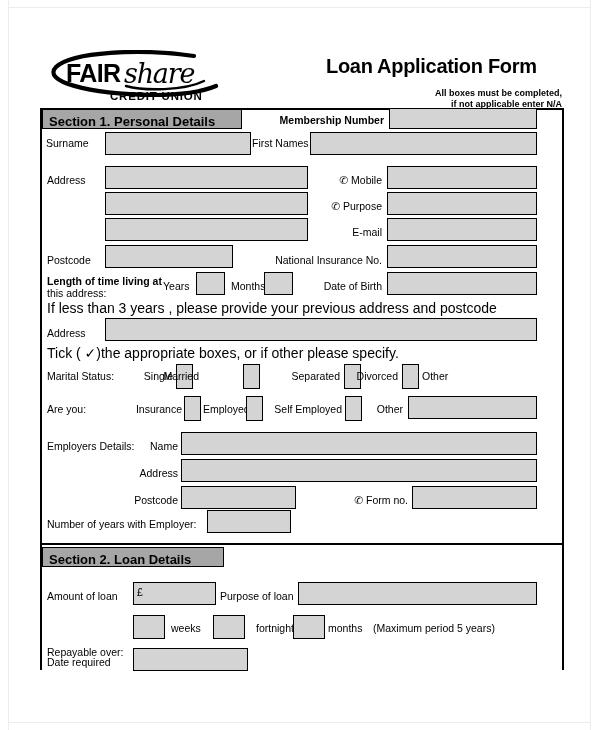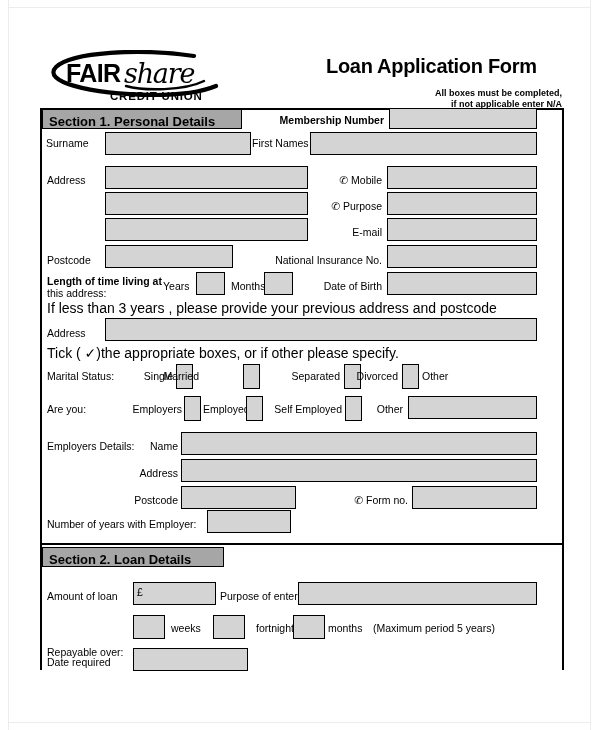"Employers" div.abs { text: Employers -> Insurance }
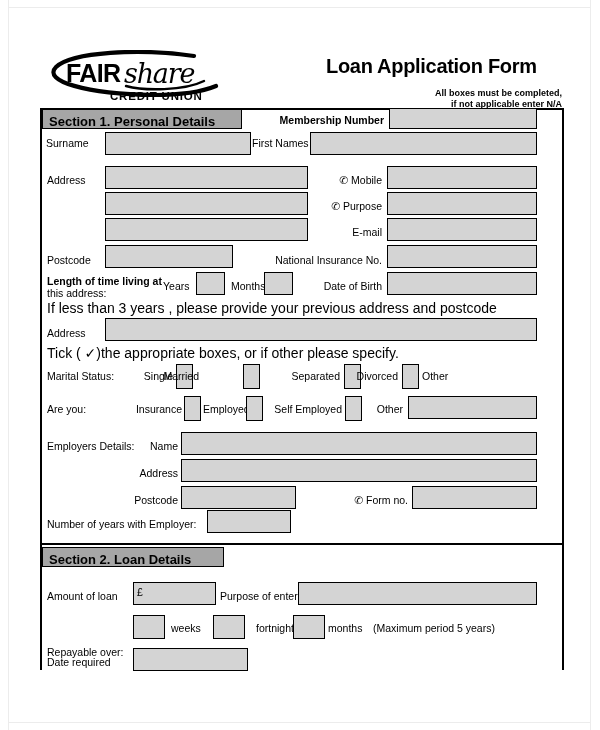"Purpose of enter" div.abs { text: enter -> loan }
